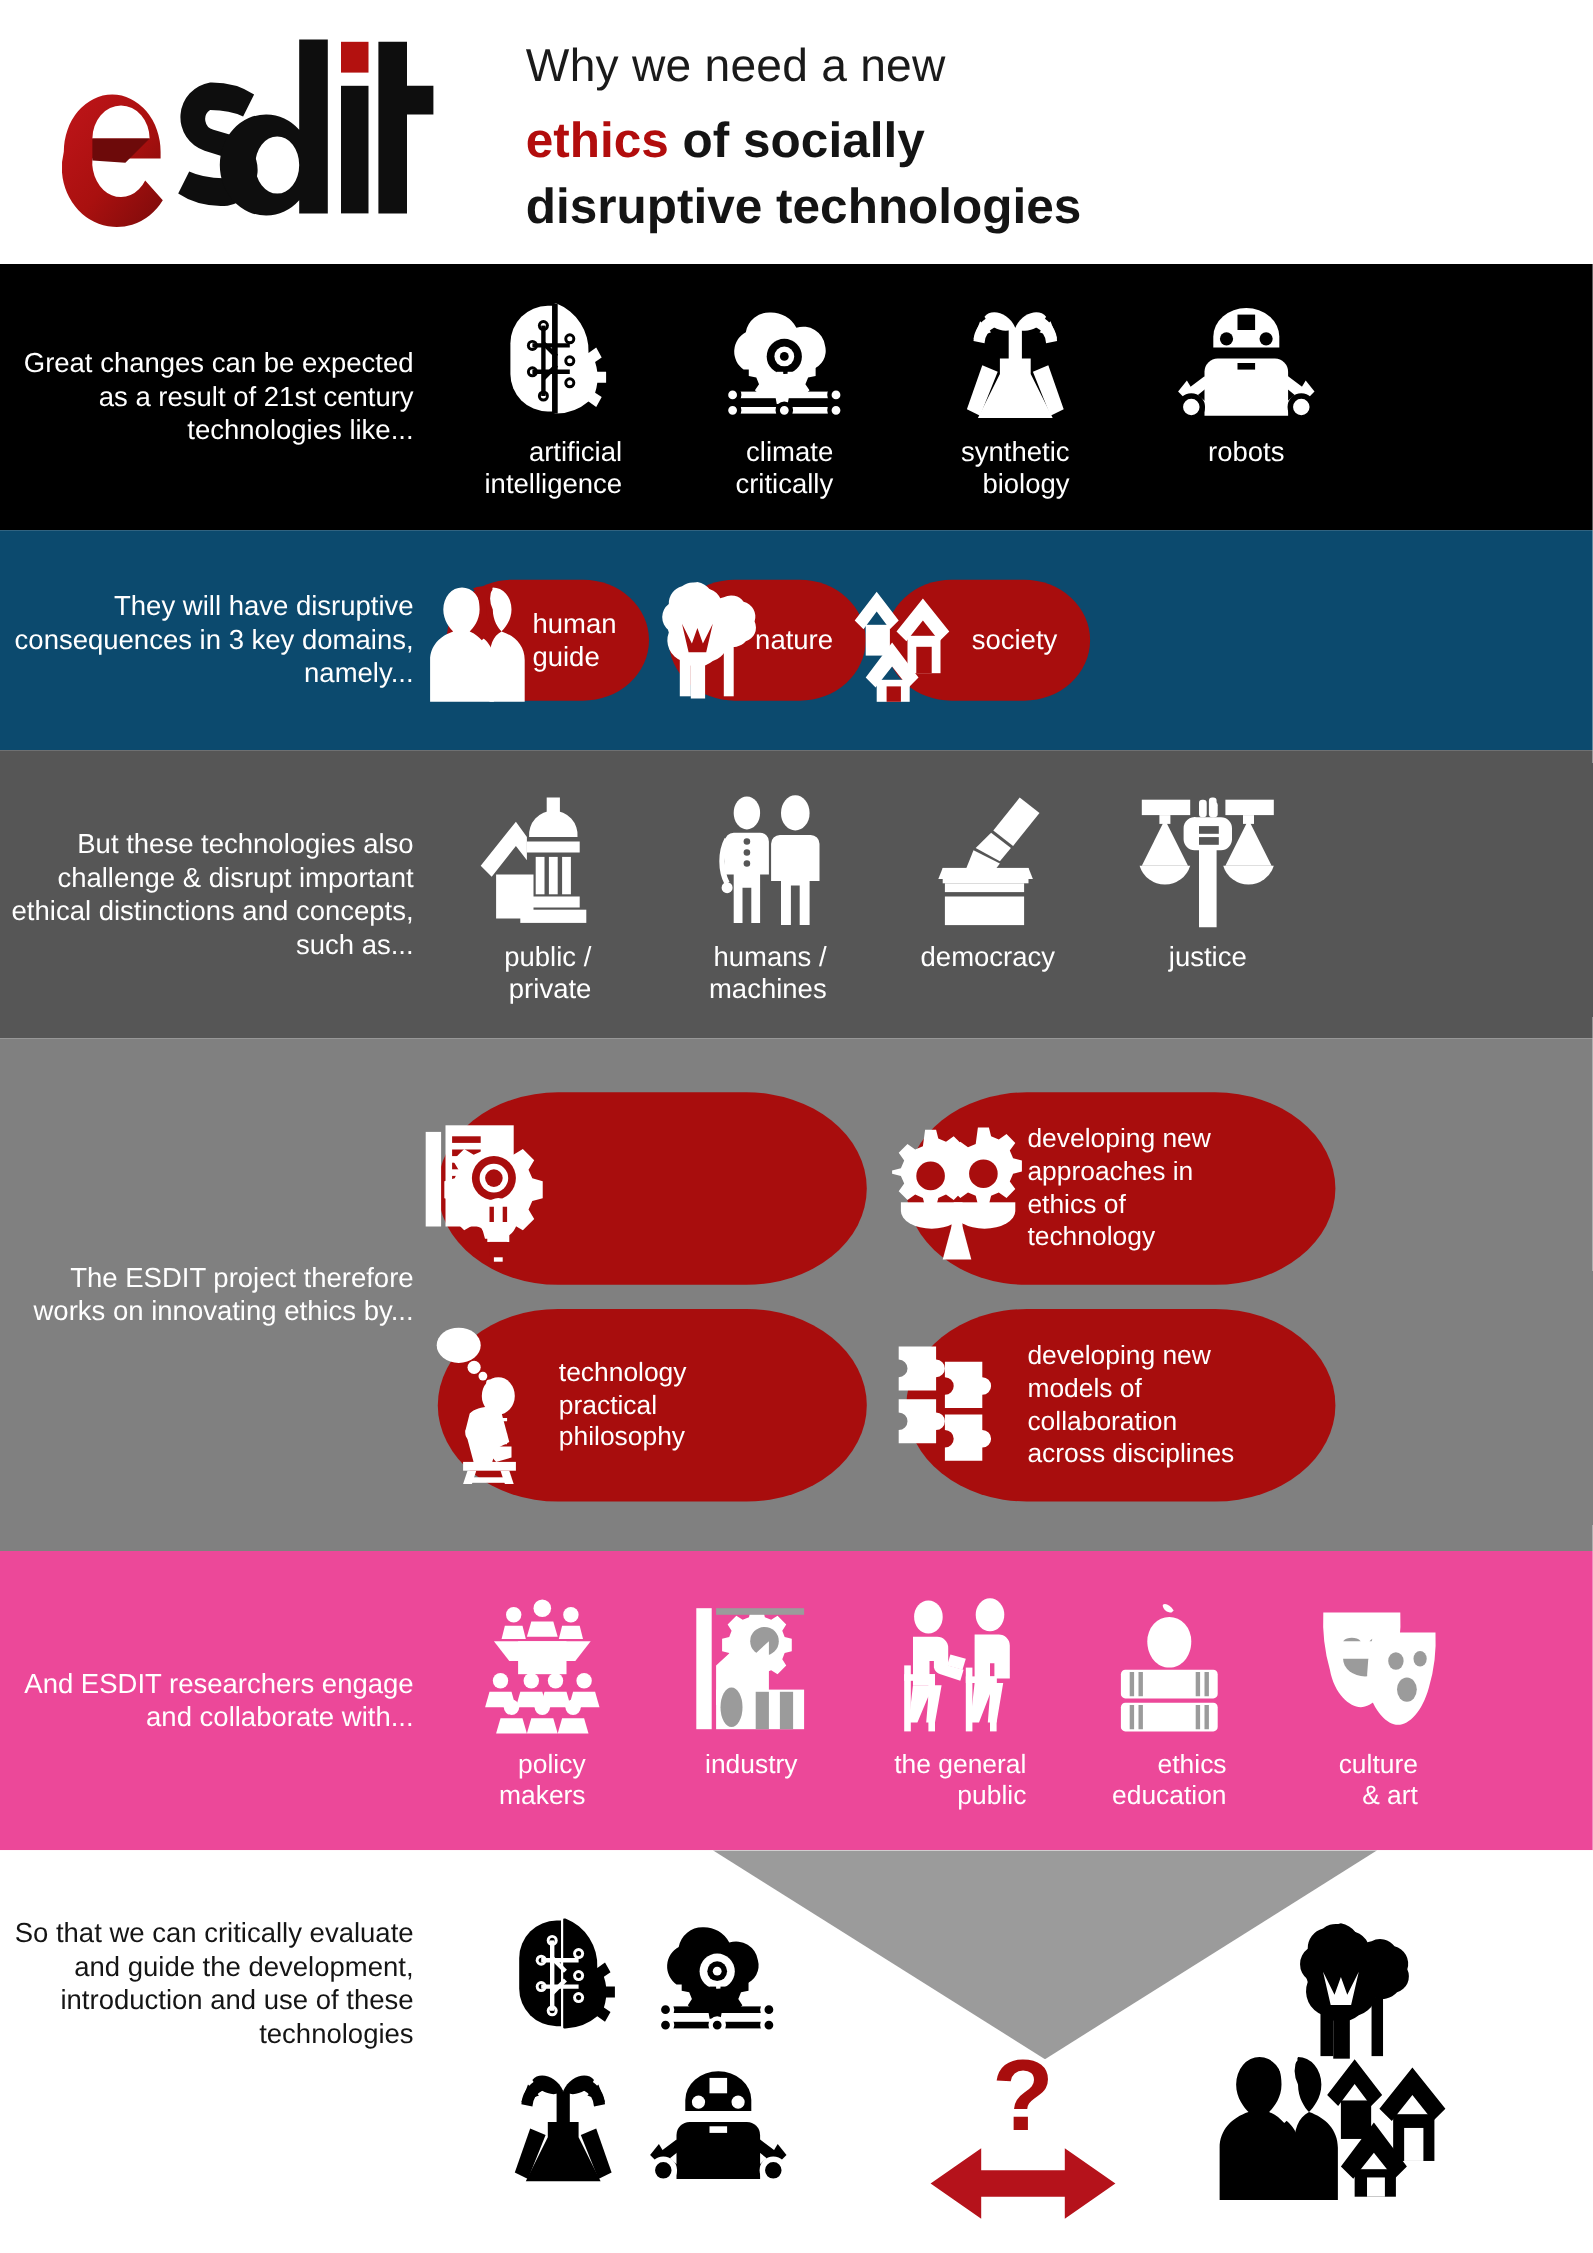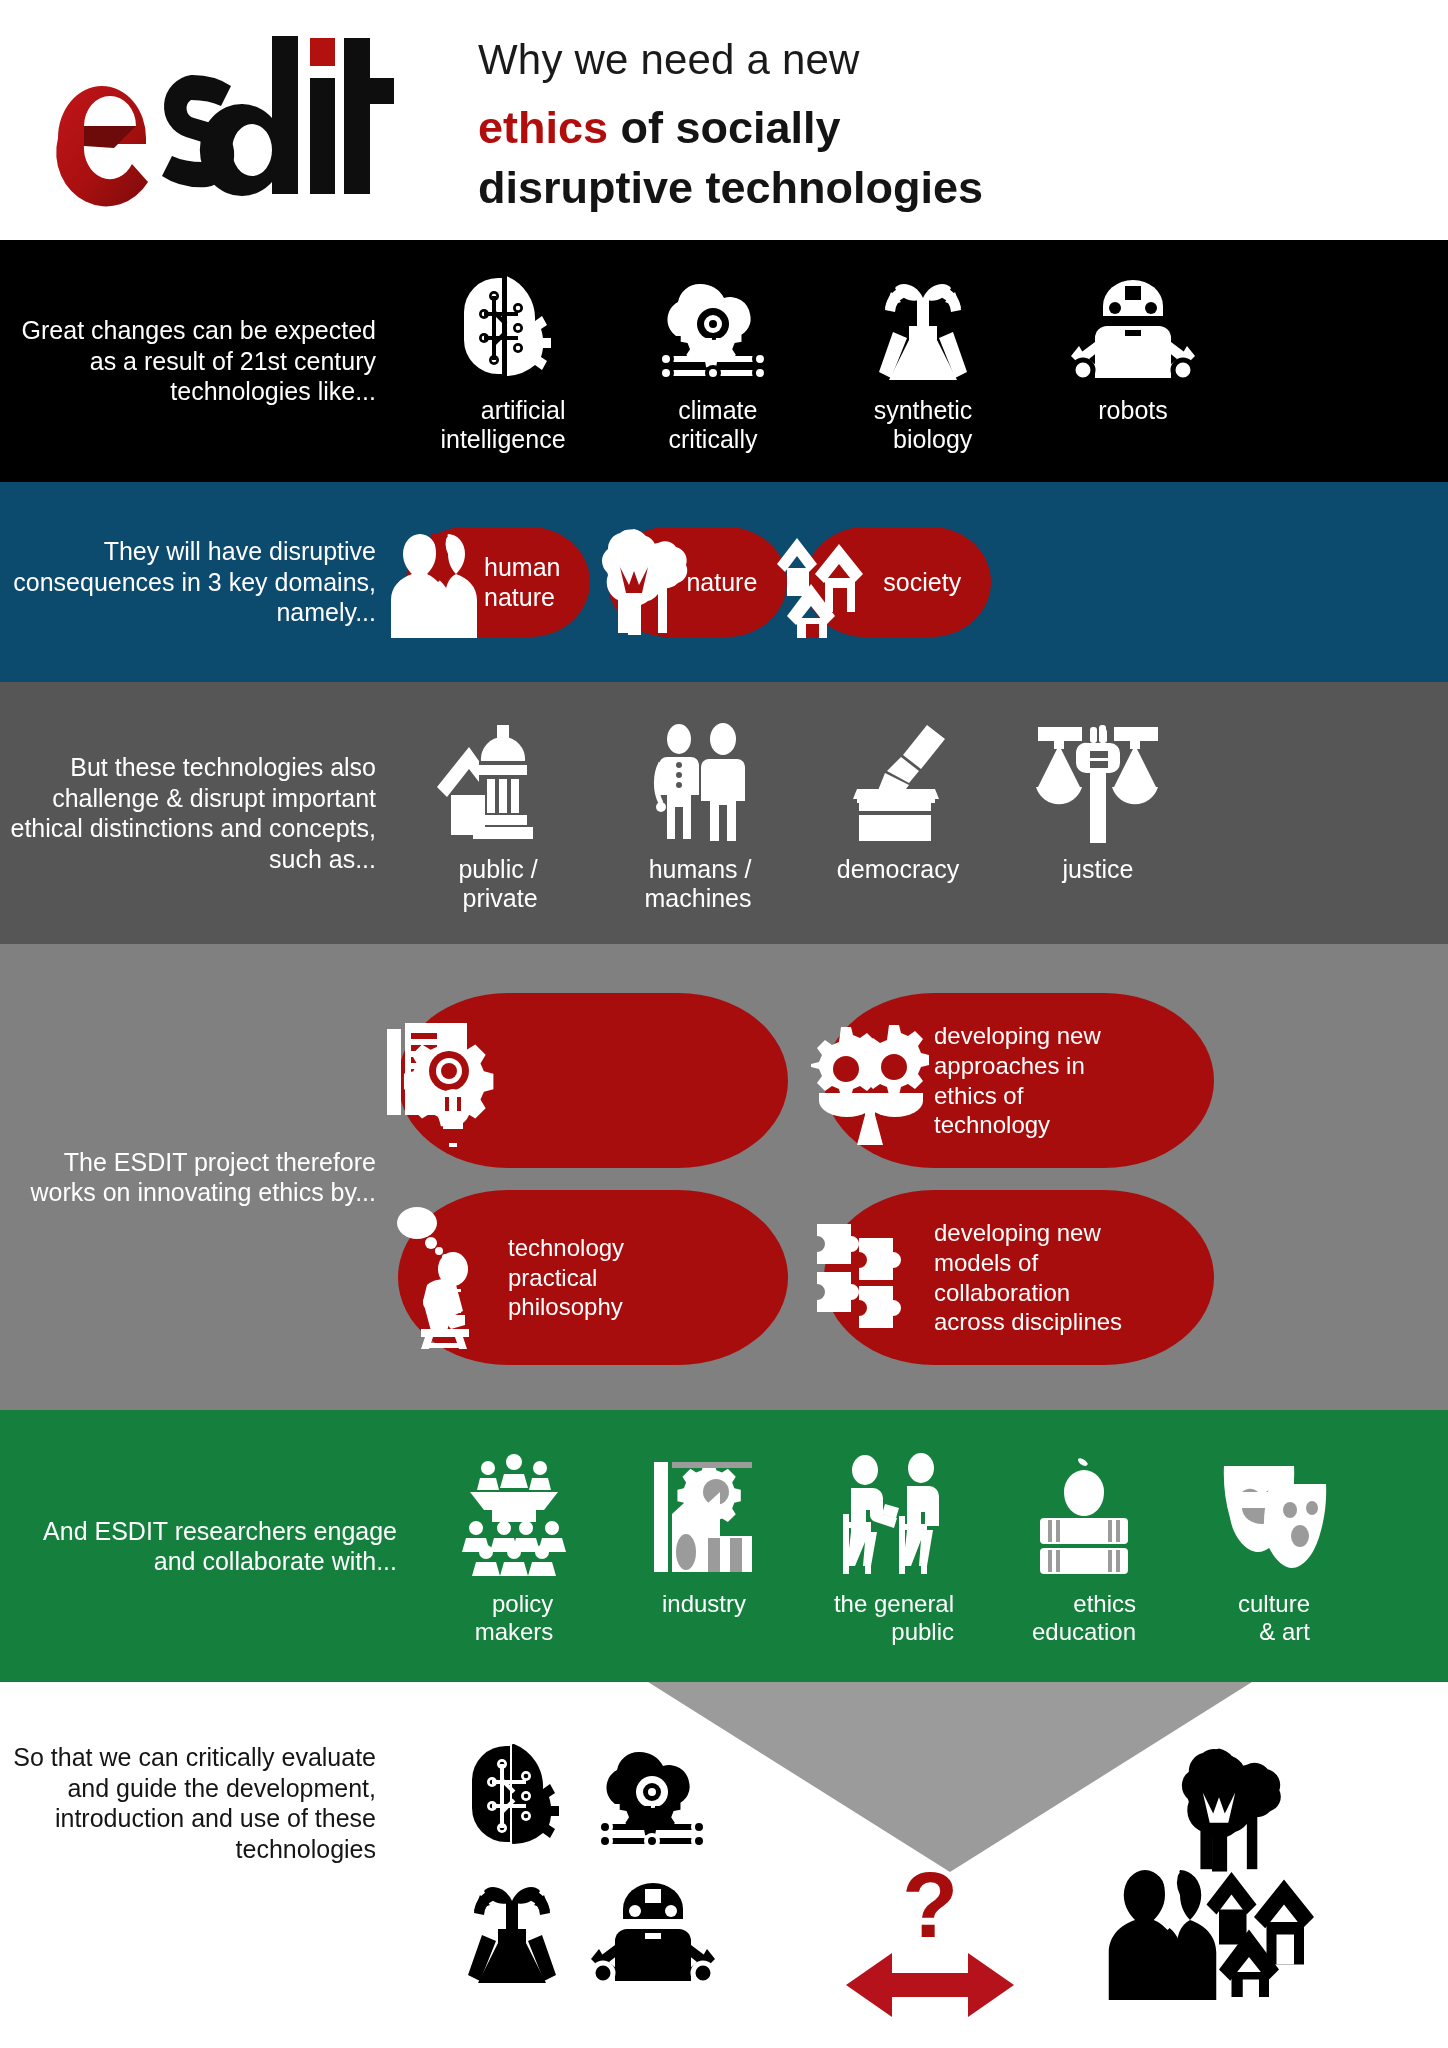"human" span.txt { text: nature -> guide }
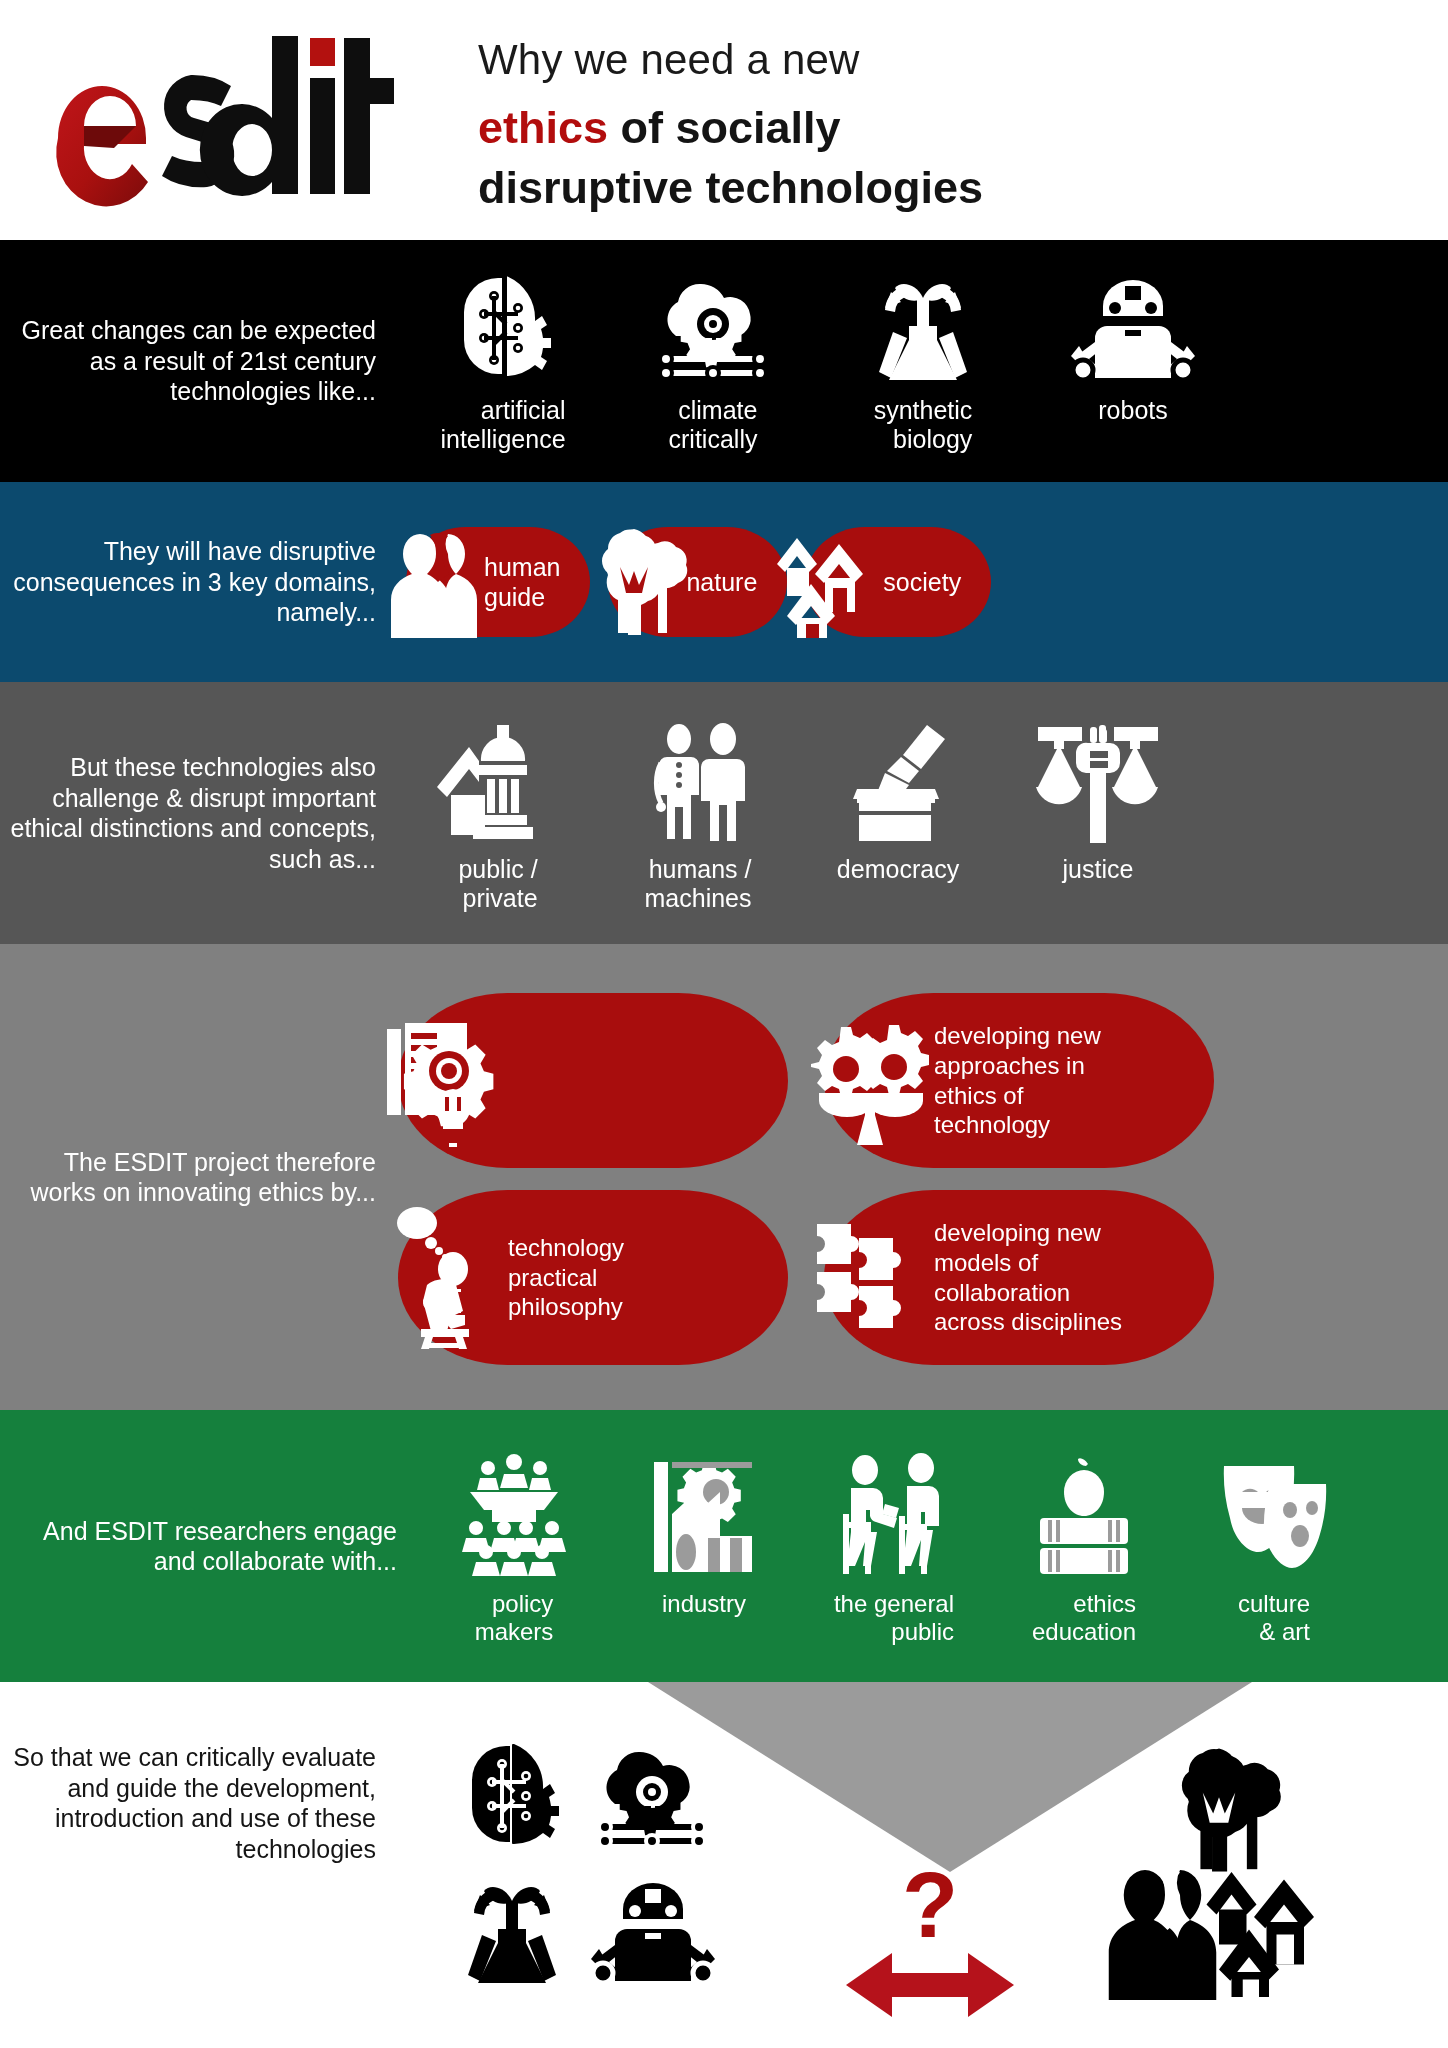"And ESDIT researchers engage and" .b5 { background: #15803d -> #ec4899; padding-left: 21px -> none }
